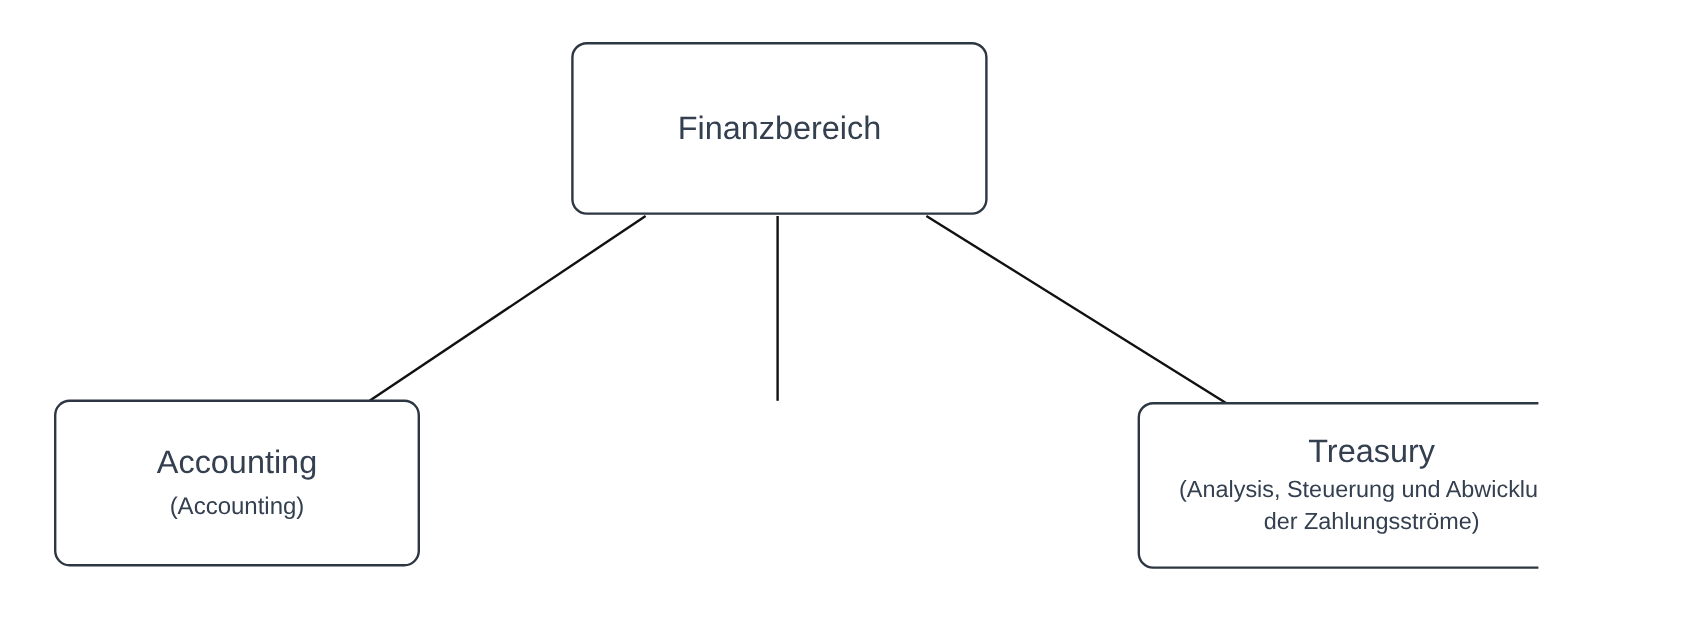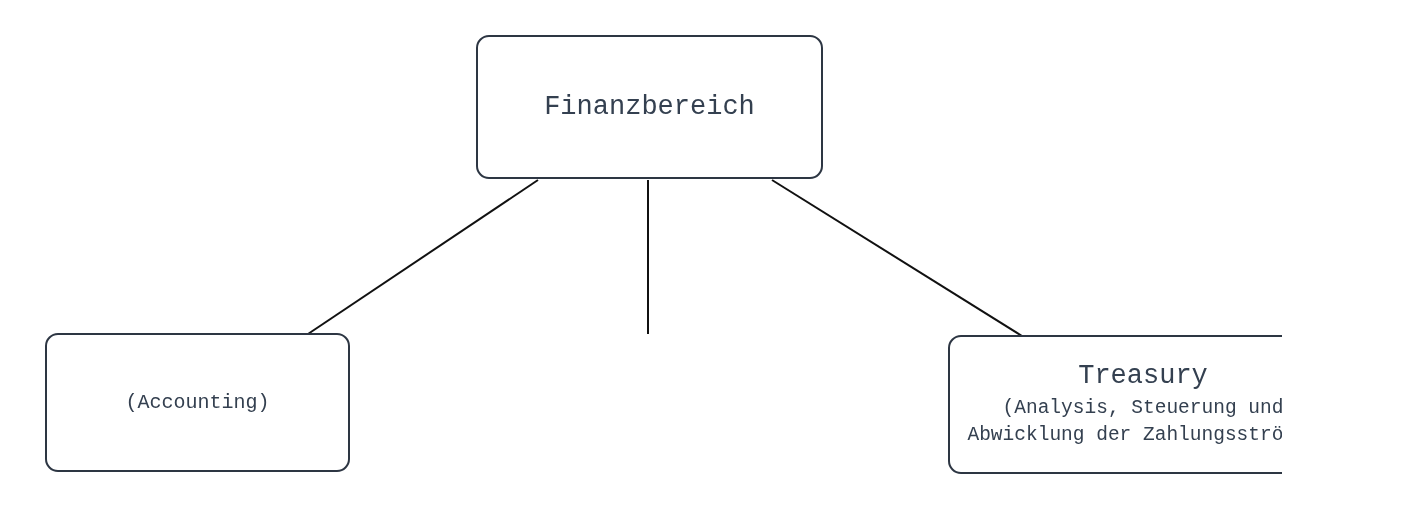"Finanzbereich" .canvas { font-family: Liberation Mono, monospace -> none }
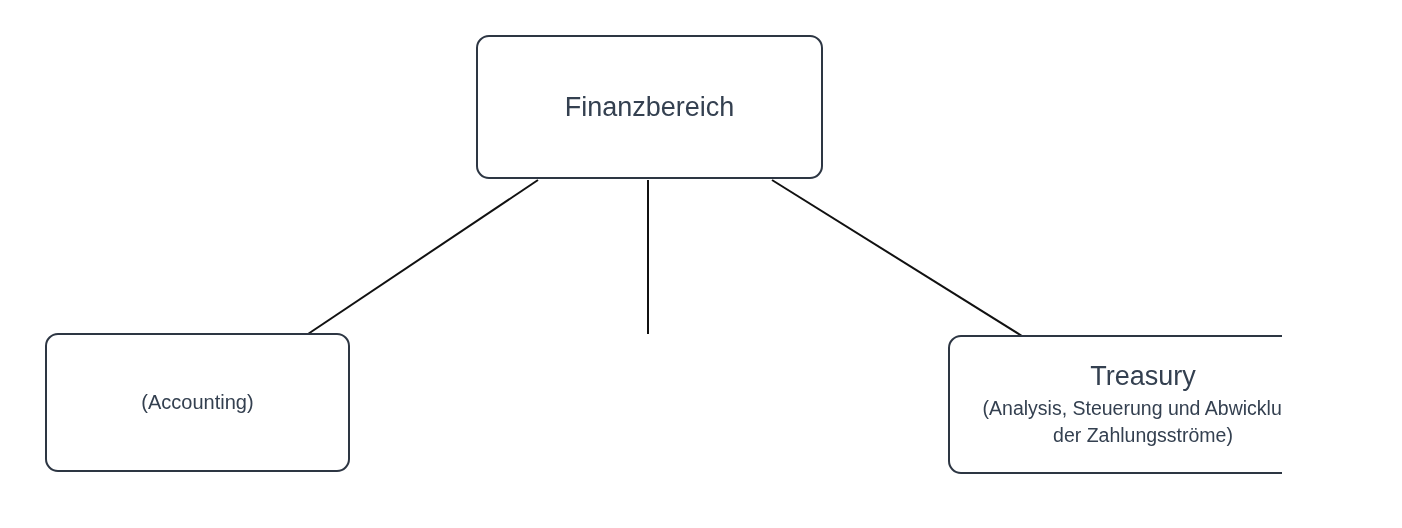"Accounting" span.title { html: none -> <span>Accounting</span> }
